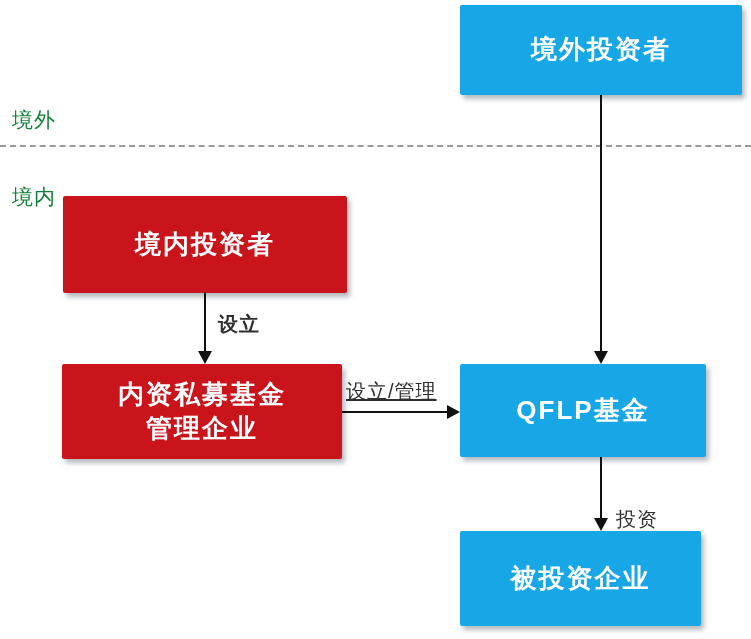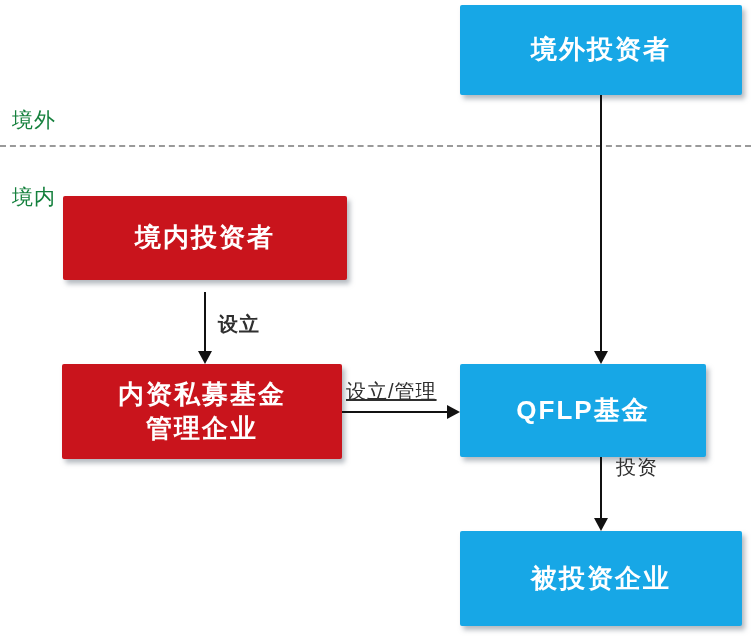"境内投资者" .box-domestic-investor { height: 84px -> 97px }
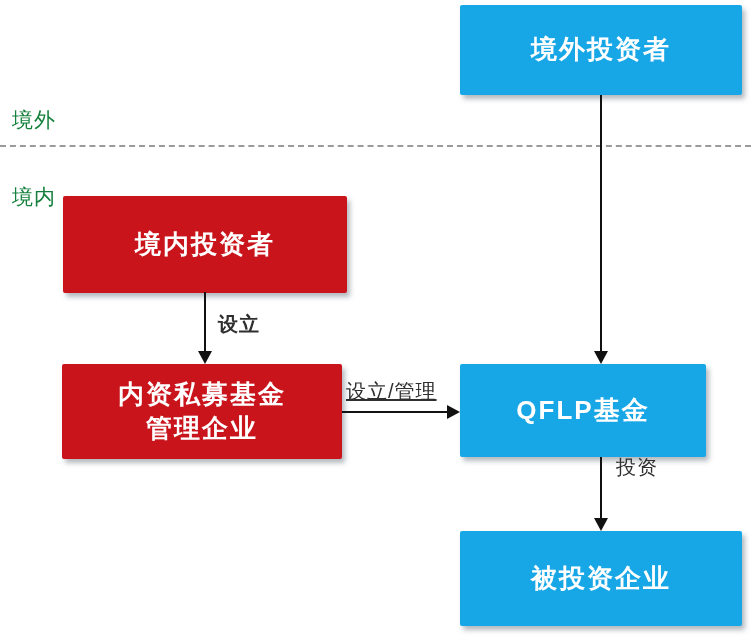"投资" .lbl-invest { top: 454px -> 506px }
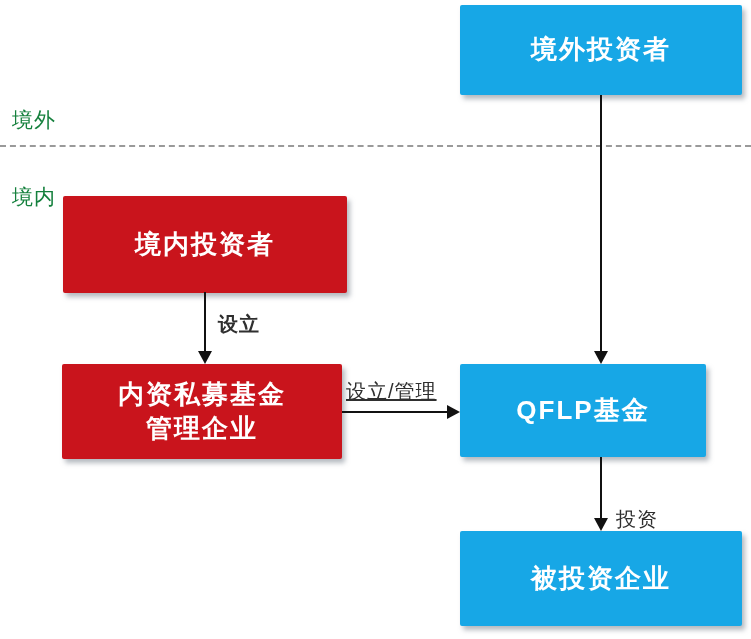"被投资企业" .box-investee { width: 282px -> 241px }
